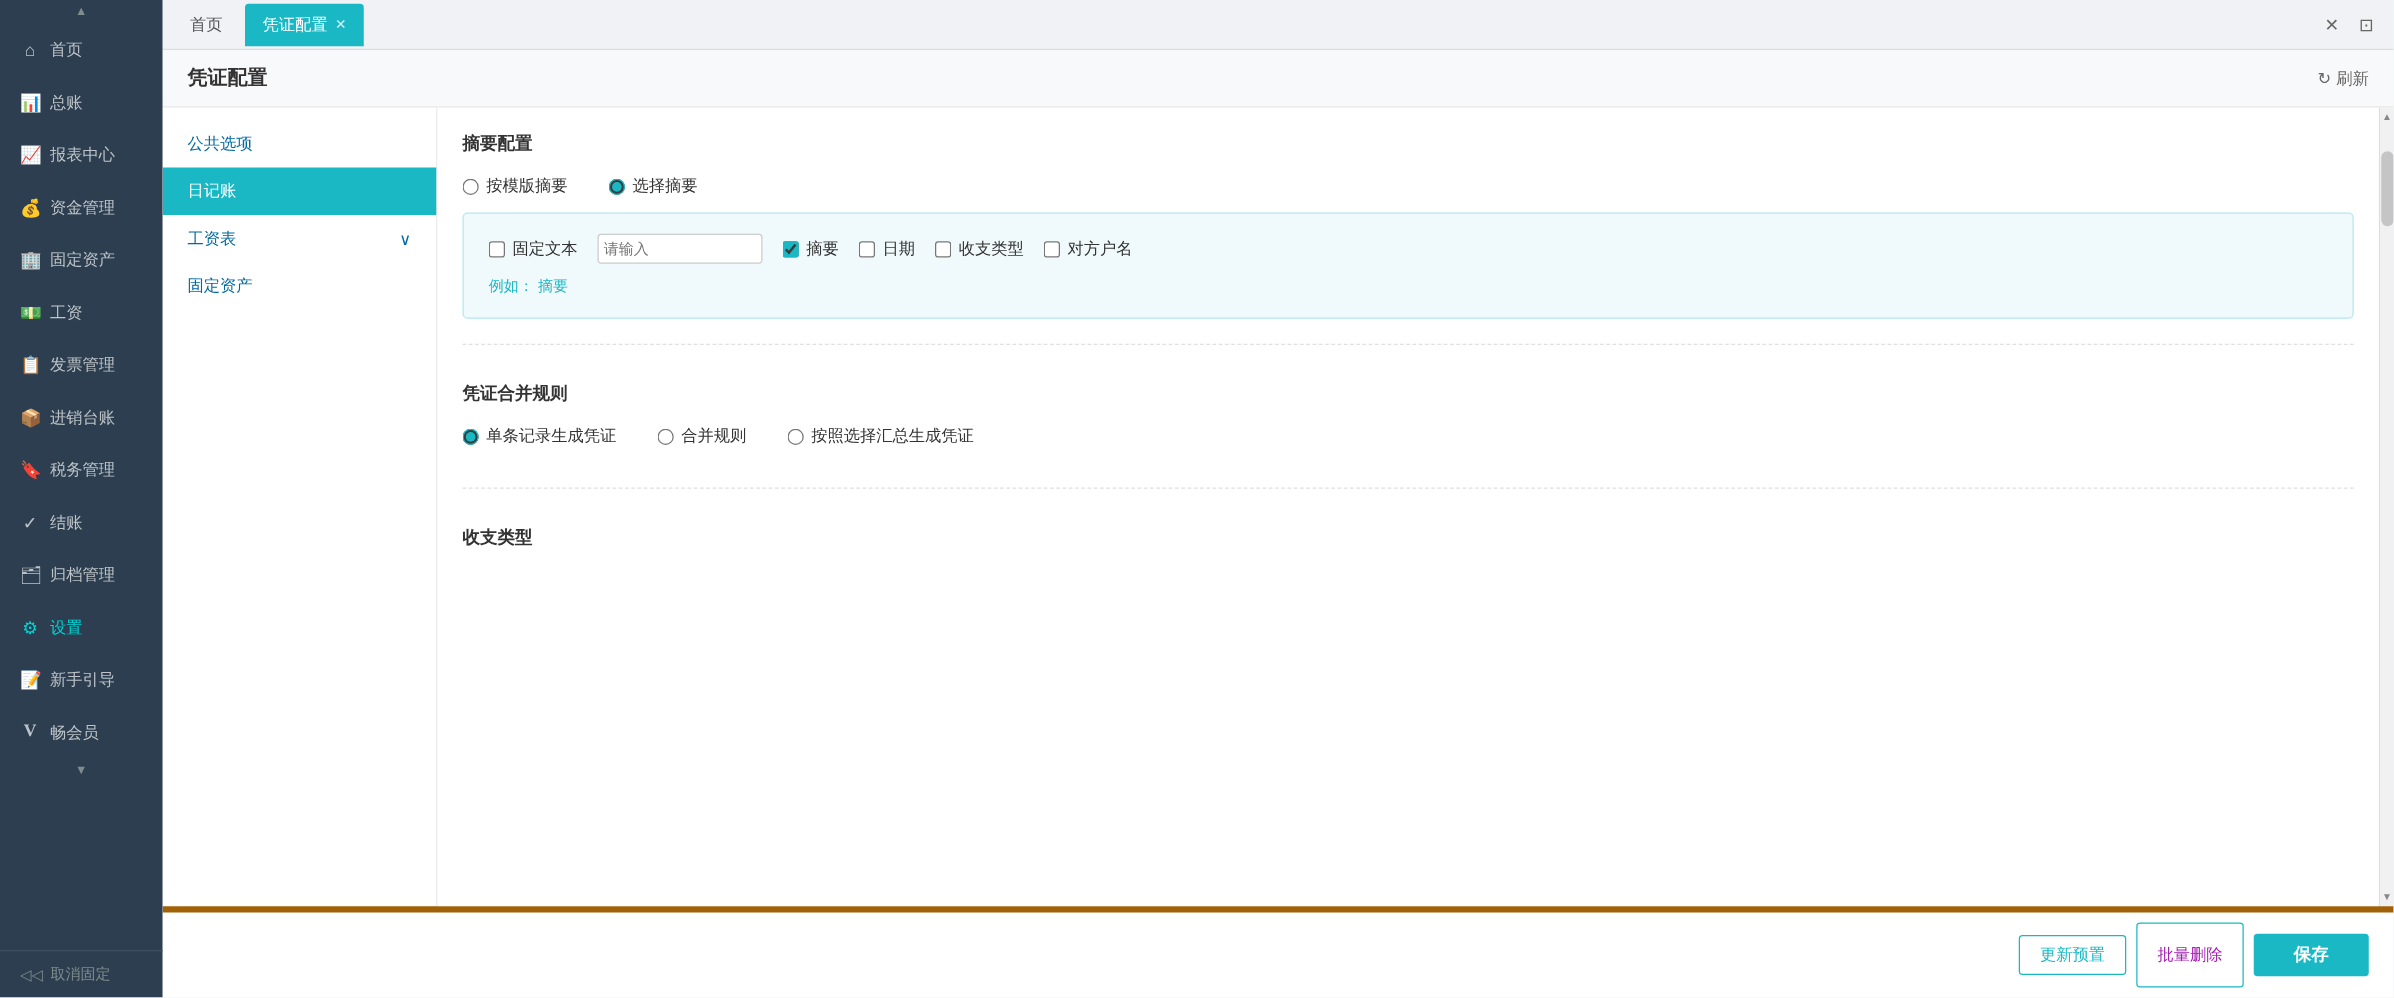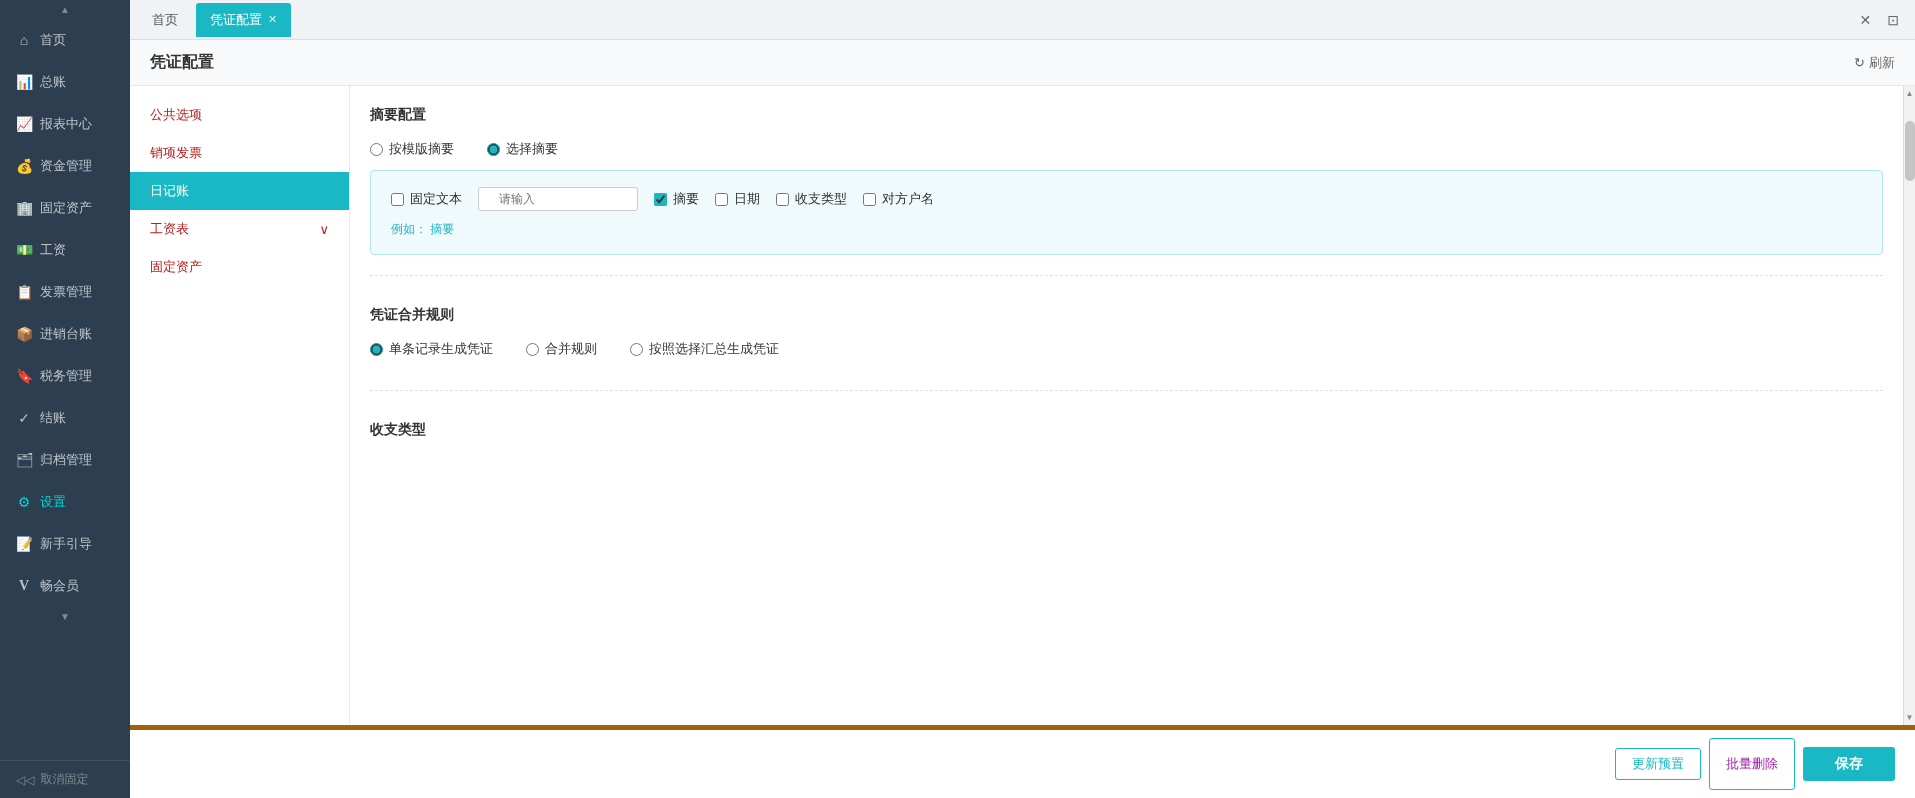"公共选项" .left-nav-item { color: #b91c1c -> #0369a1 }
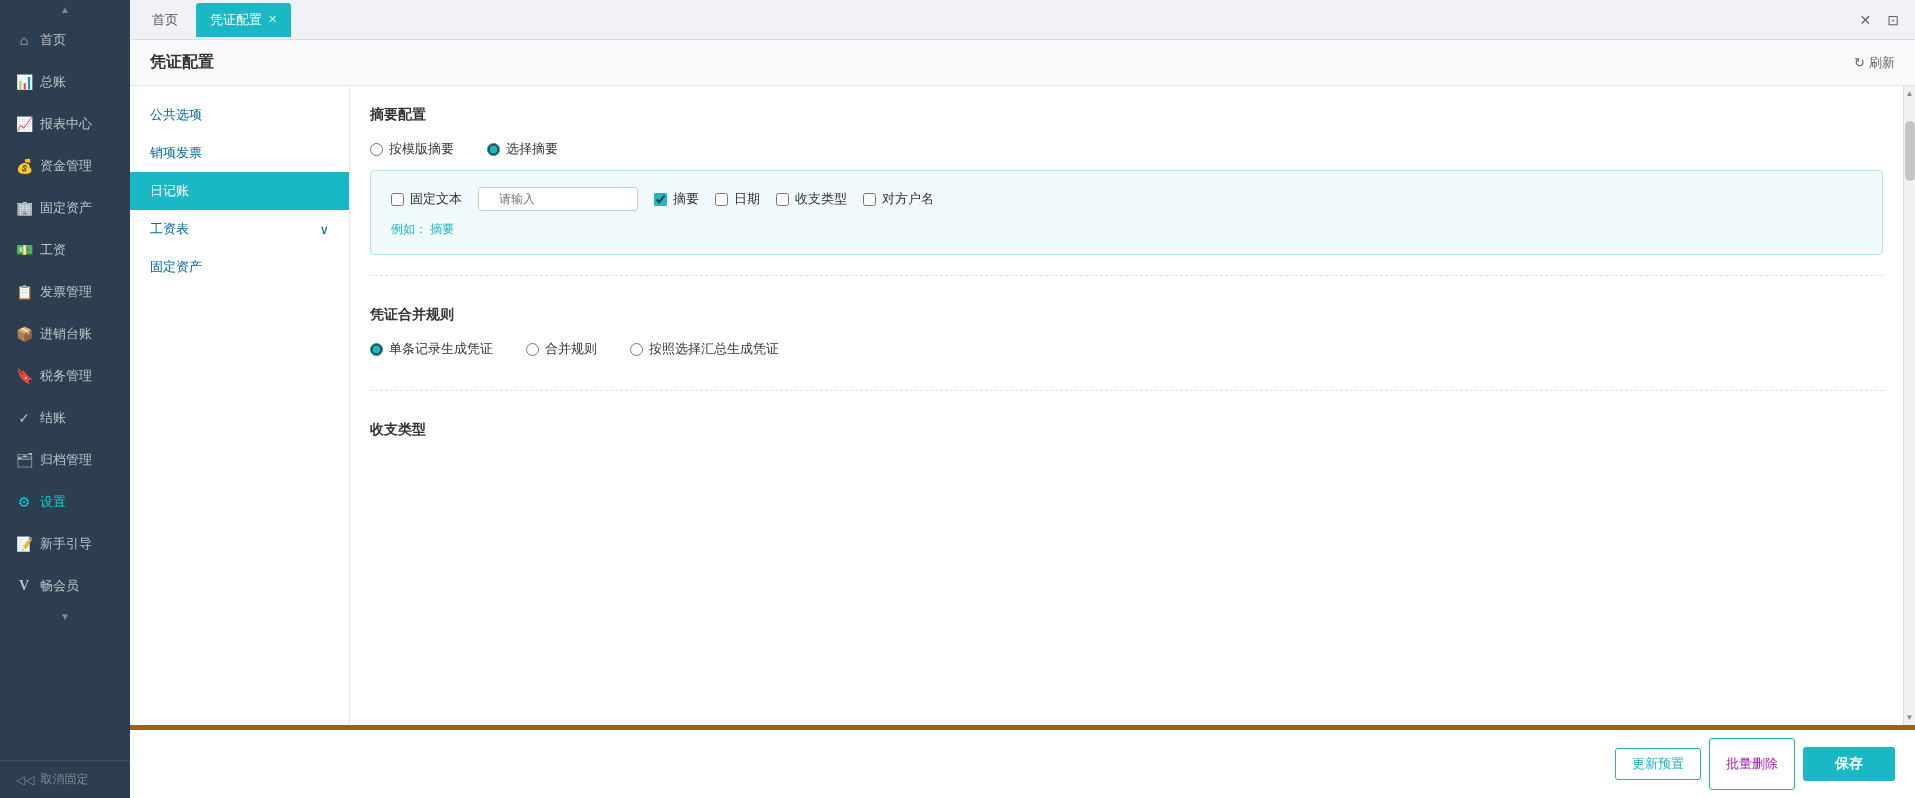"销项发票" div.left-nav-item { html: <div> <span>销项发票</span> </div> -> none }
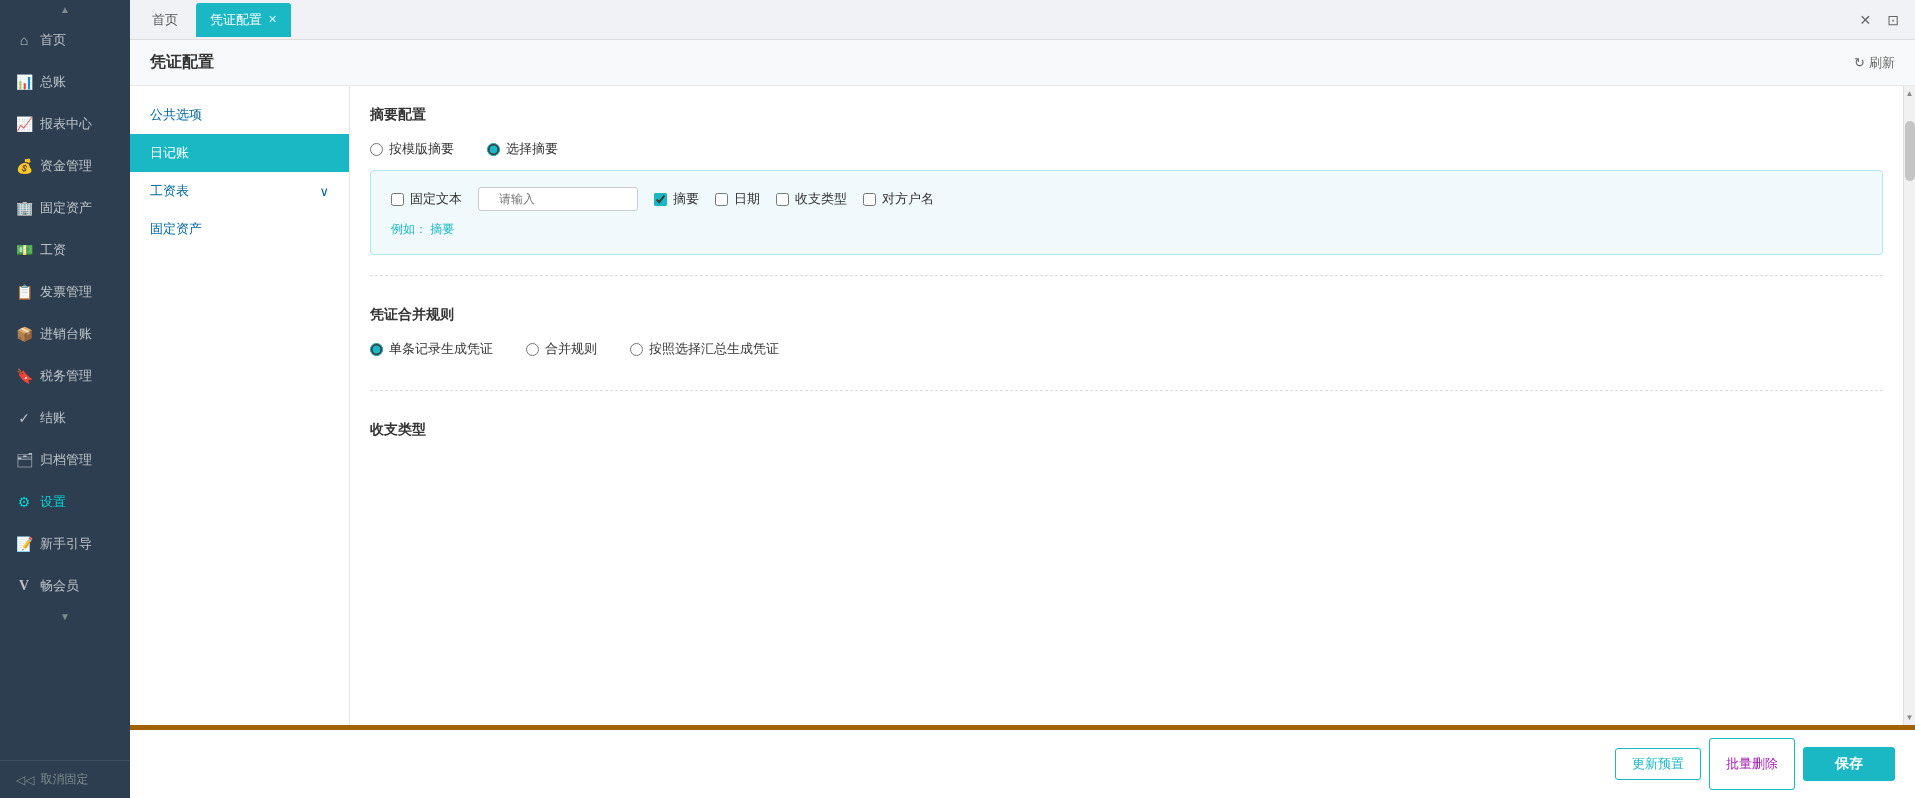"请输入" .text-input { padding: 4px 20px -> 4px 4px; width: 160px -> 132px }
